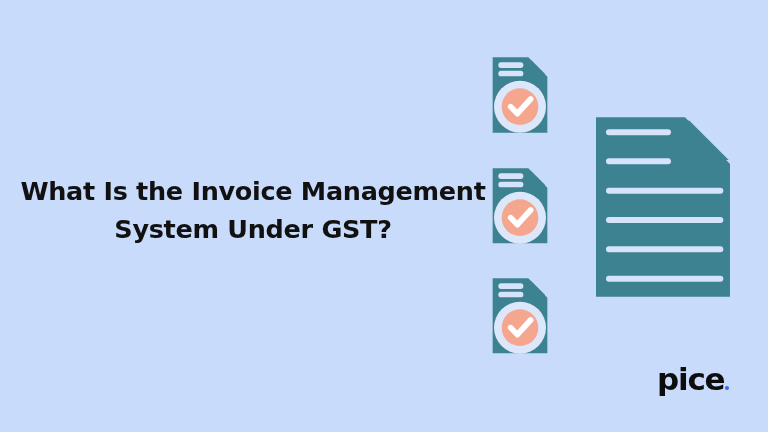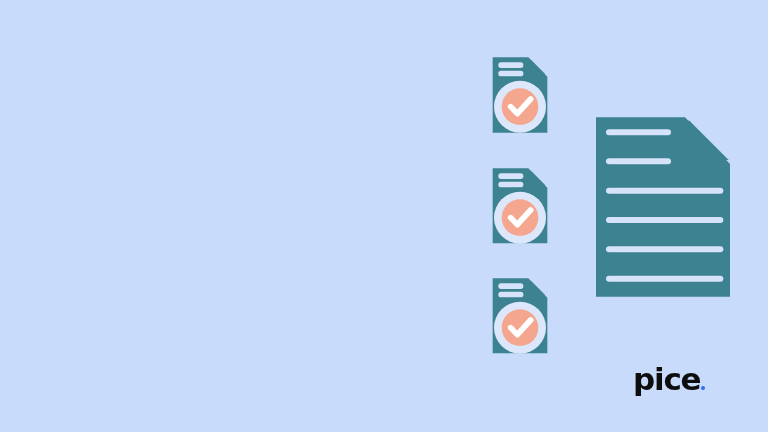"What Is the Invoice Management" div { html: none -> <div> <span>What Is the Invoice Management</span> <span>System Under GST?</span> </div> }
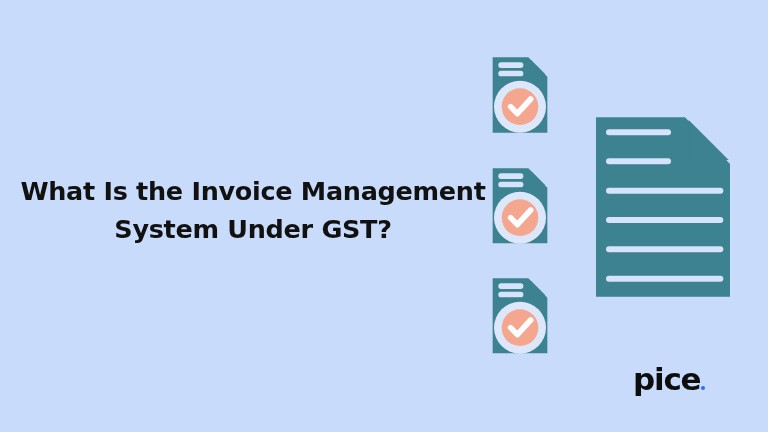"pice" #logo { left: 633px -> 657px }
